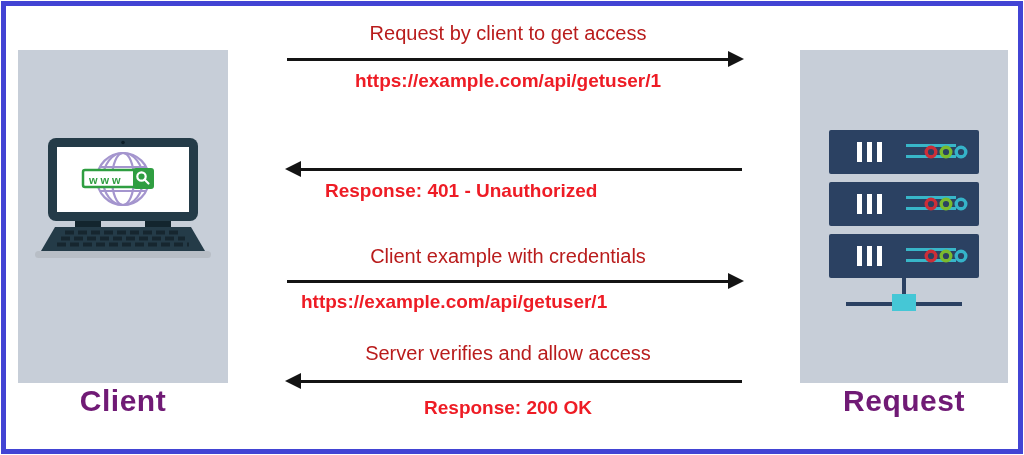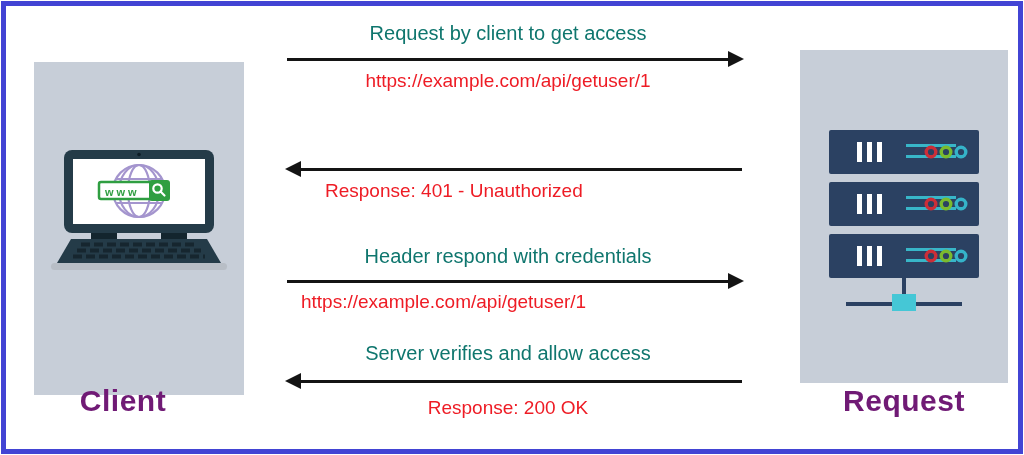"Request by client to get" .msg-label { color: #0f766e -> #b91c1c }
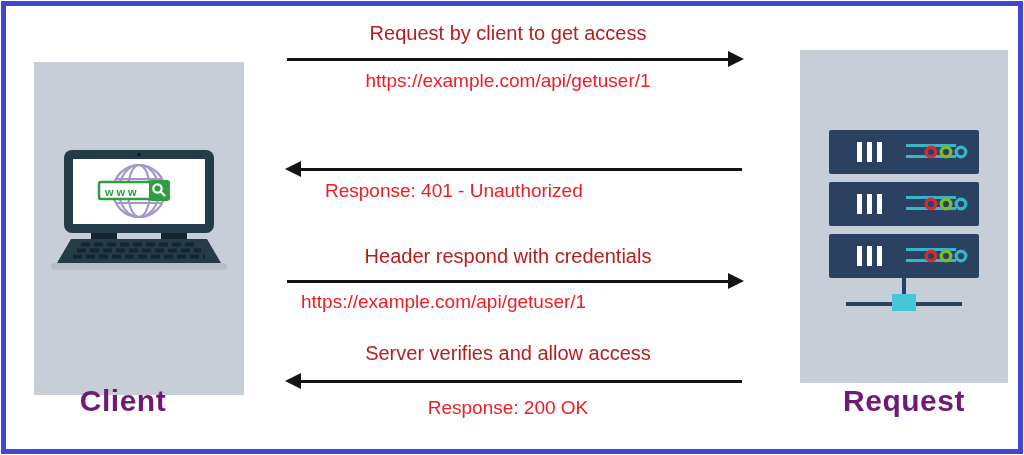"https://example.com/api/getuser/1" .detail { font-weight: normal -> bold }
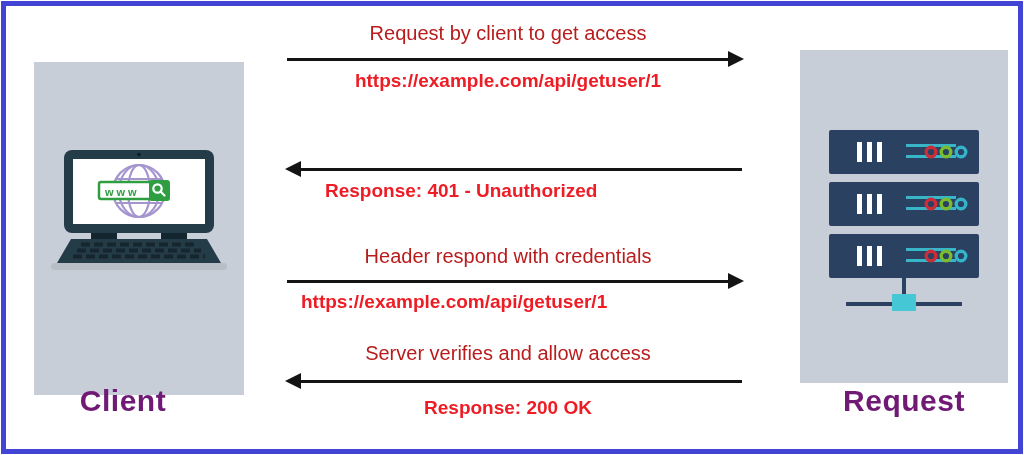"www" .panel.client { left: 34px -> 18px; margin-top: 12px -> none }
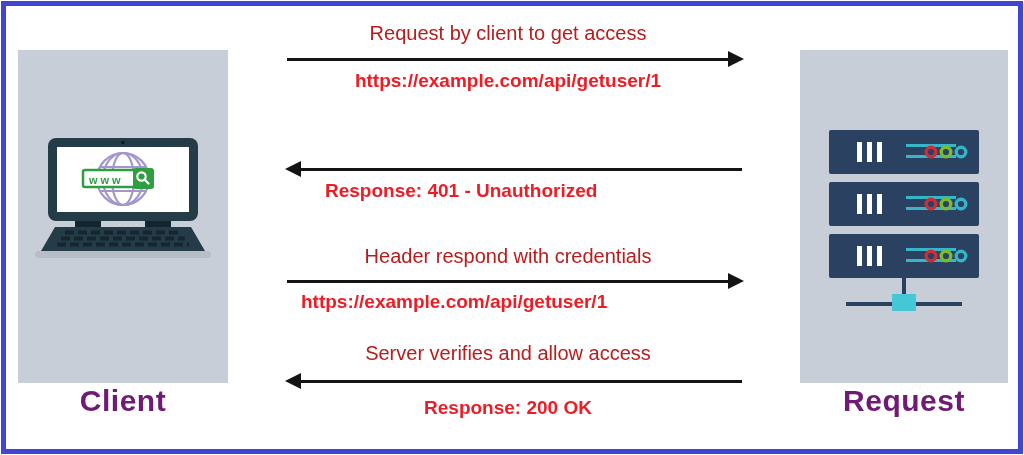"Header respond with credentials" div.msg-label { text: Header respond -> Client example }
